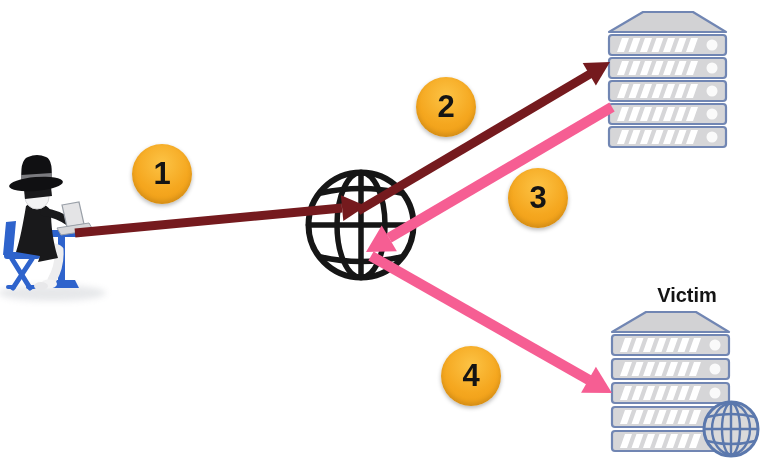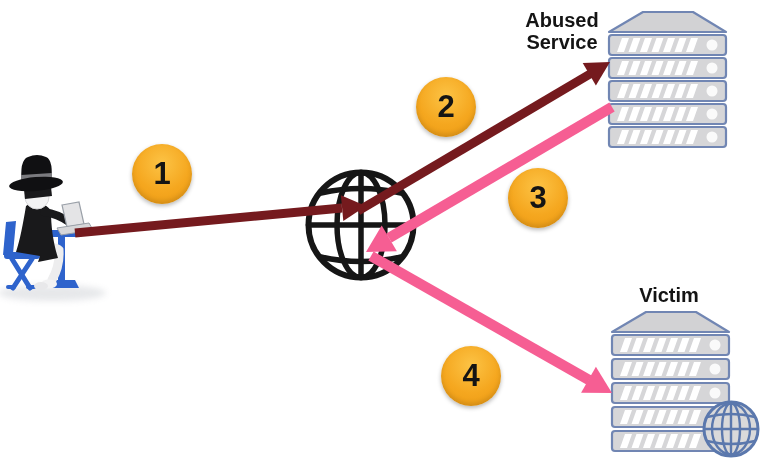"Abused" div.svc-label { html: <div> <div>Abused</div> <div>Service</div> </div> -> none }
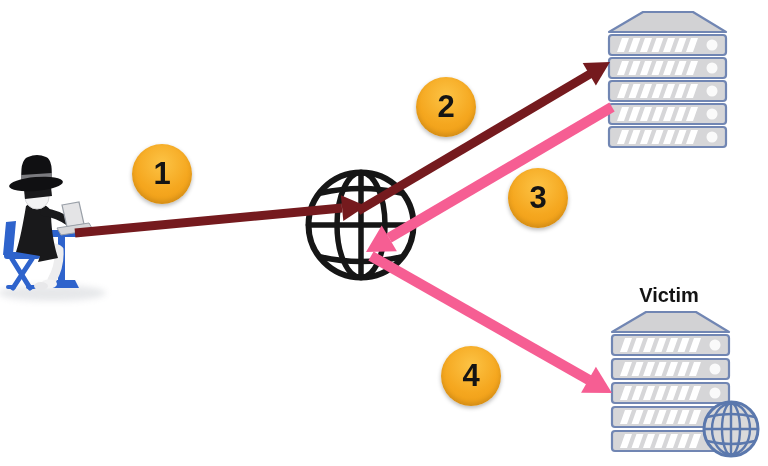"Victim" div.svc-label { left: 606px -> 624px }
